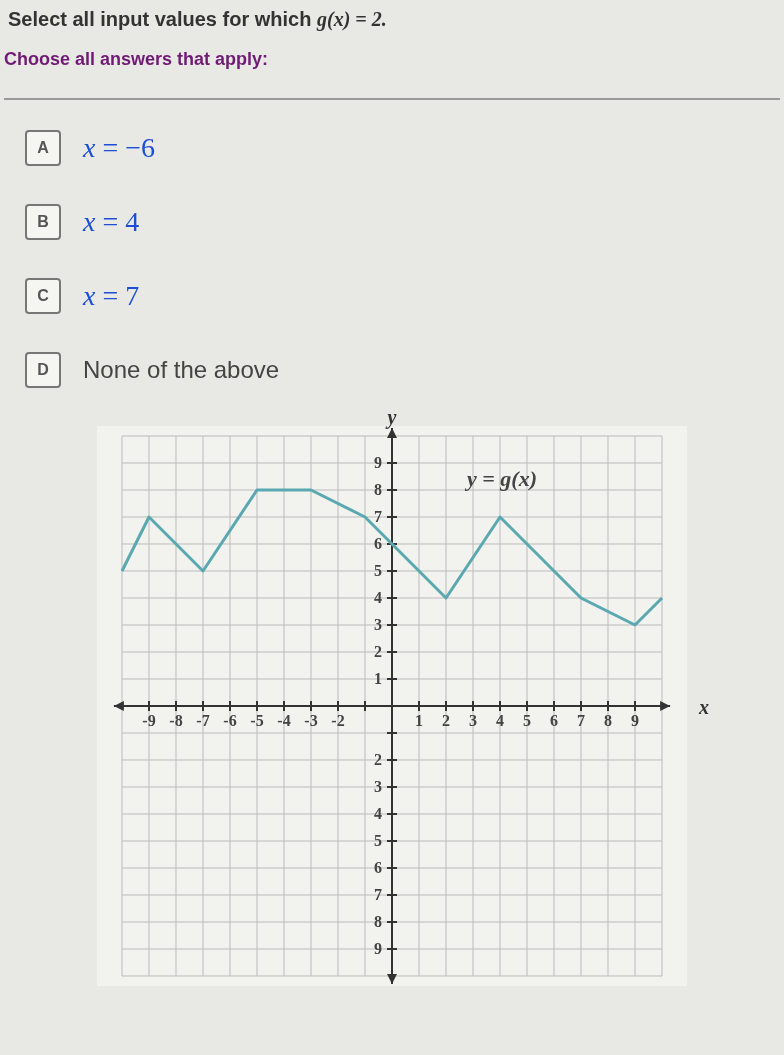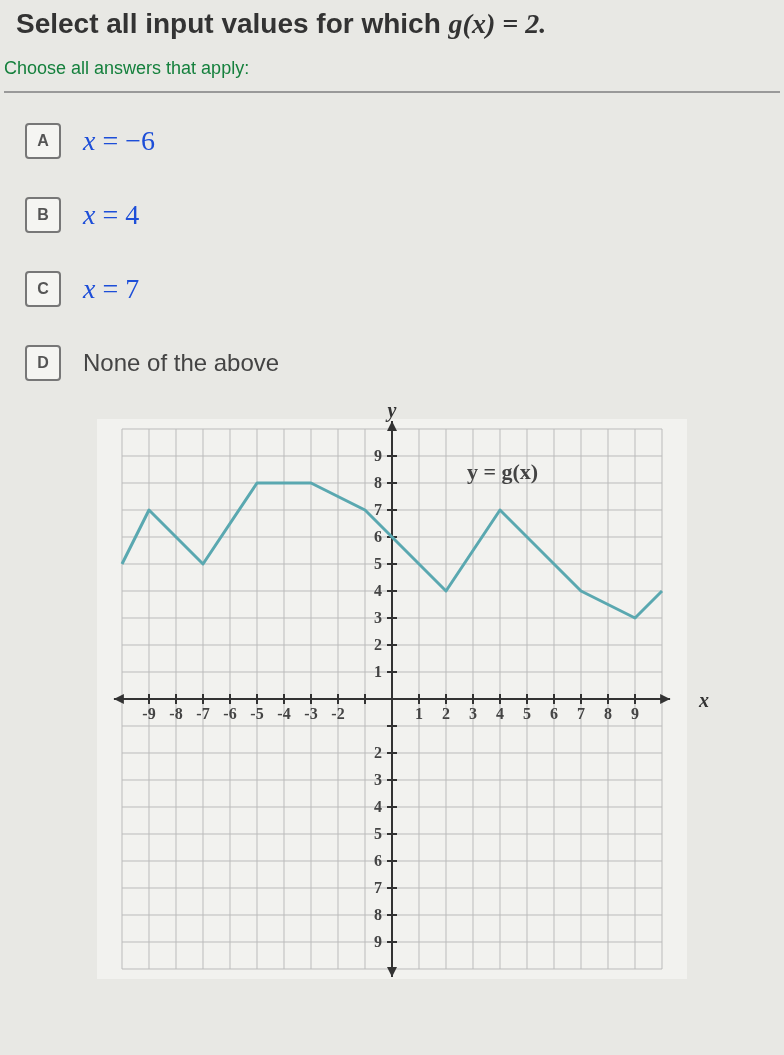"Select all input values for" .question-title { font-size: 28px -> 20px; padding: 8px 4px 18px 16px -> 8px 4px 18px 8px }
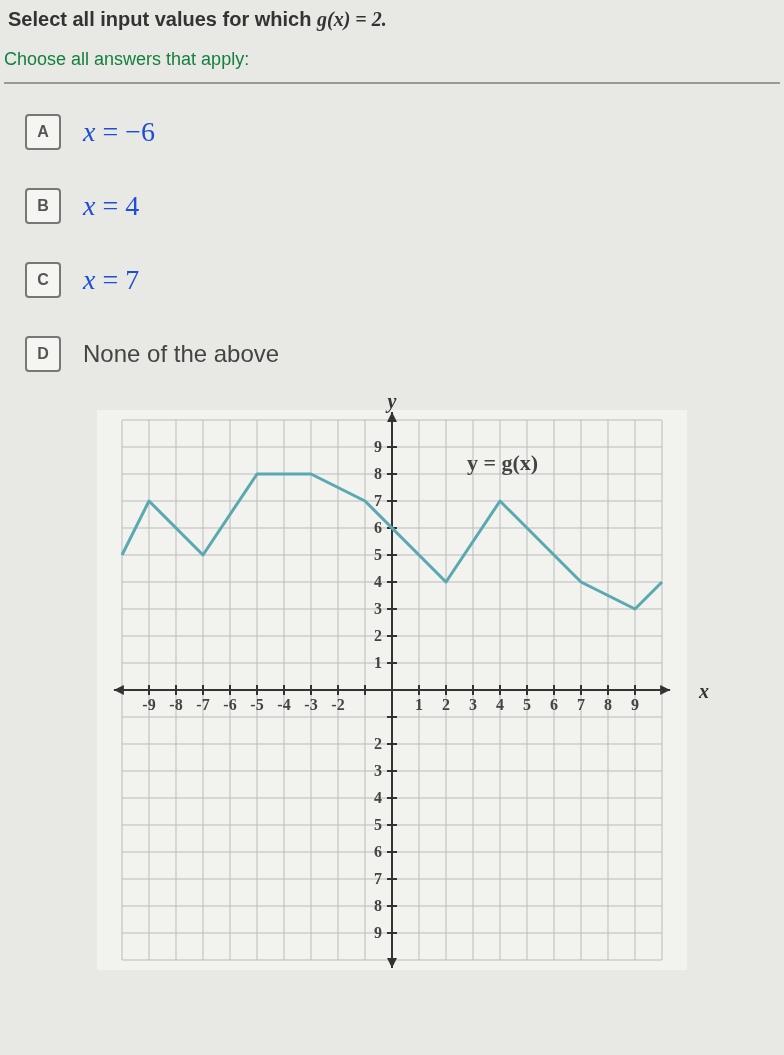"Choose all answers that apply:" .instruction { color: #15803d -> #701a75; font-weight: normal -> bold; padding: 0 4px 12px 4px -> 0 4px 28px 4px }
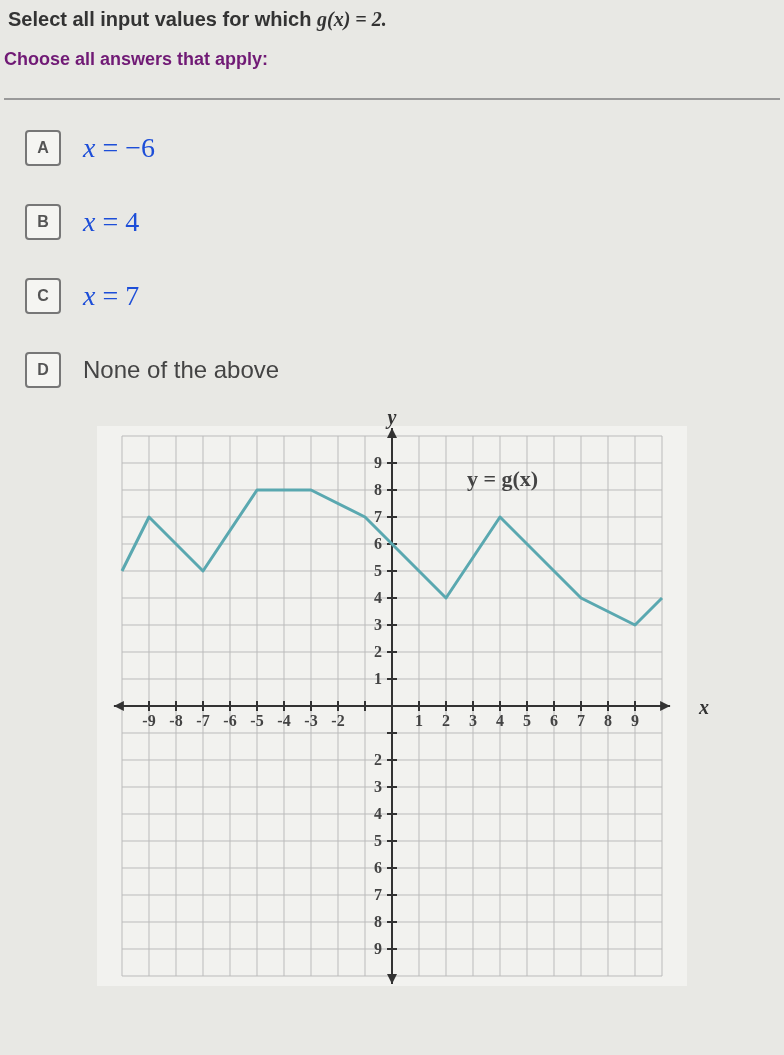"y = g(x)" .legend { font-style: none -> italic }
